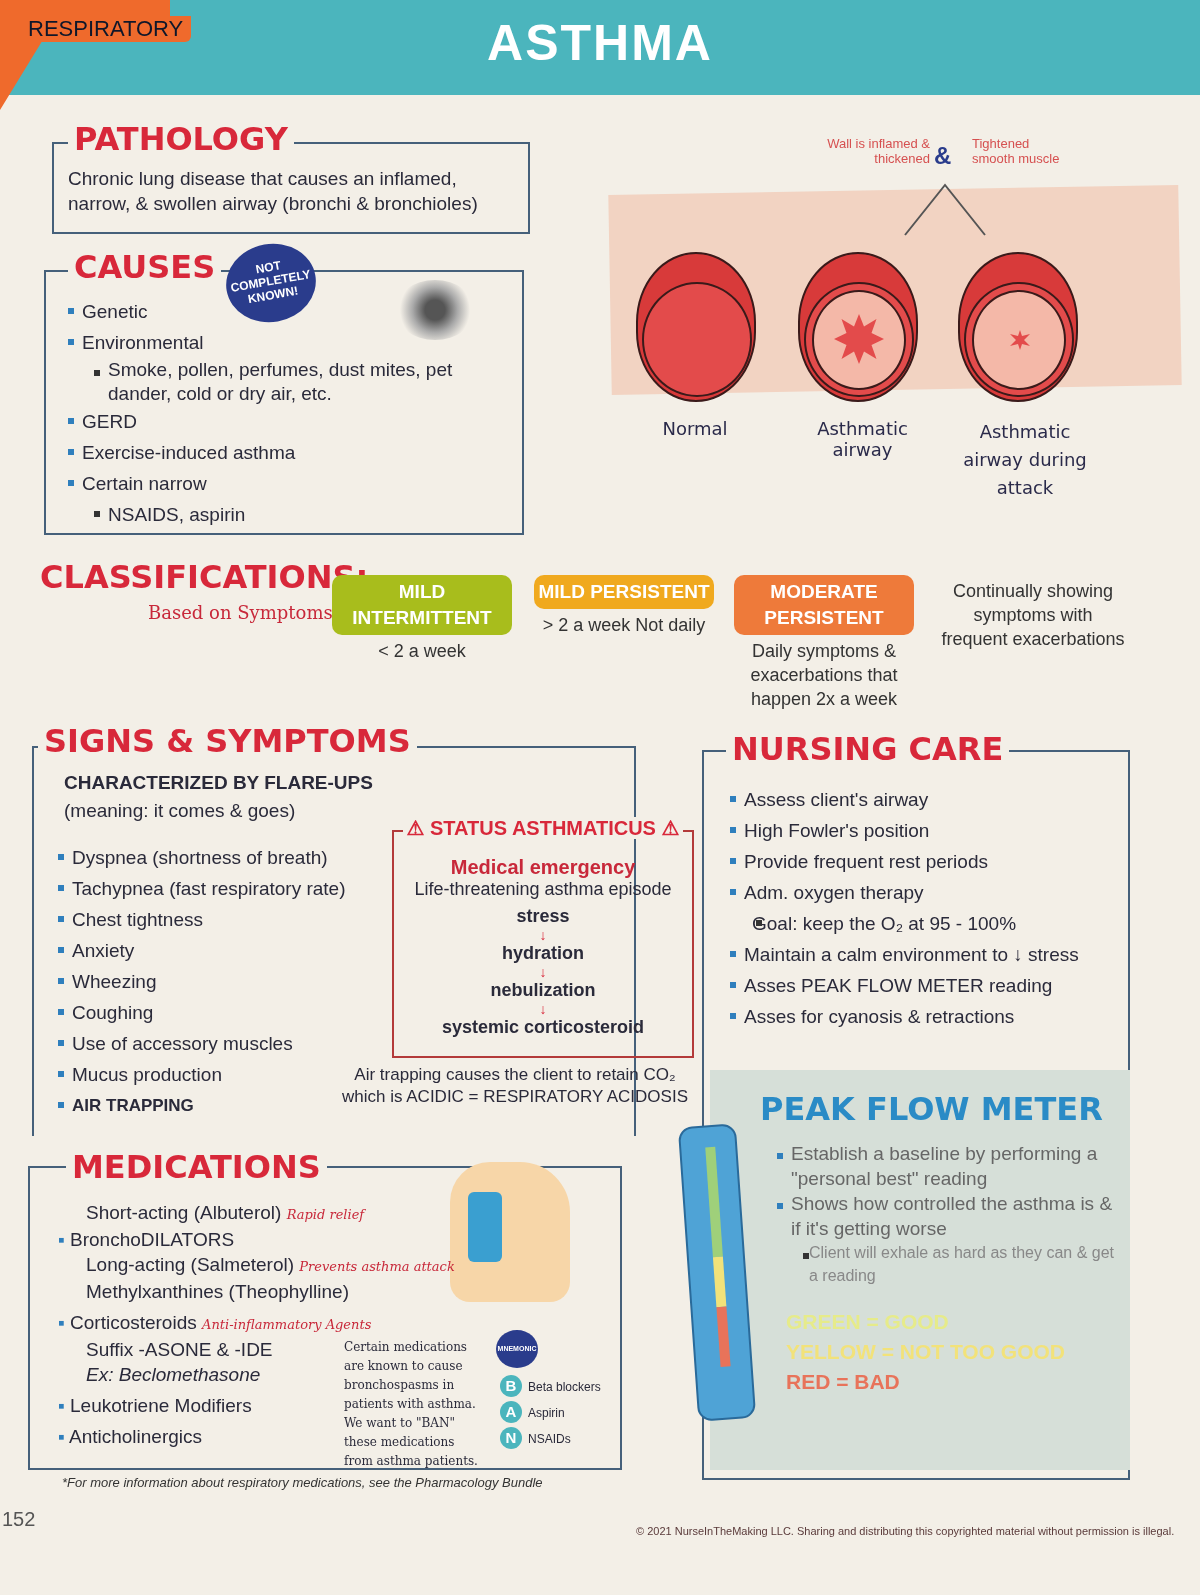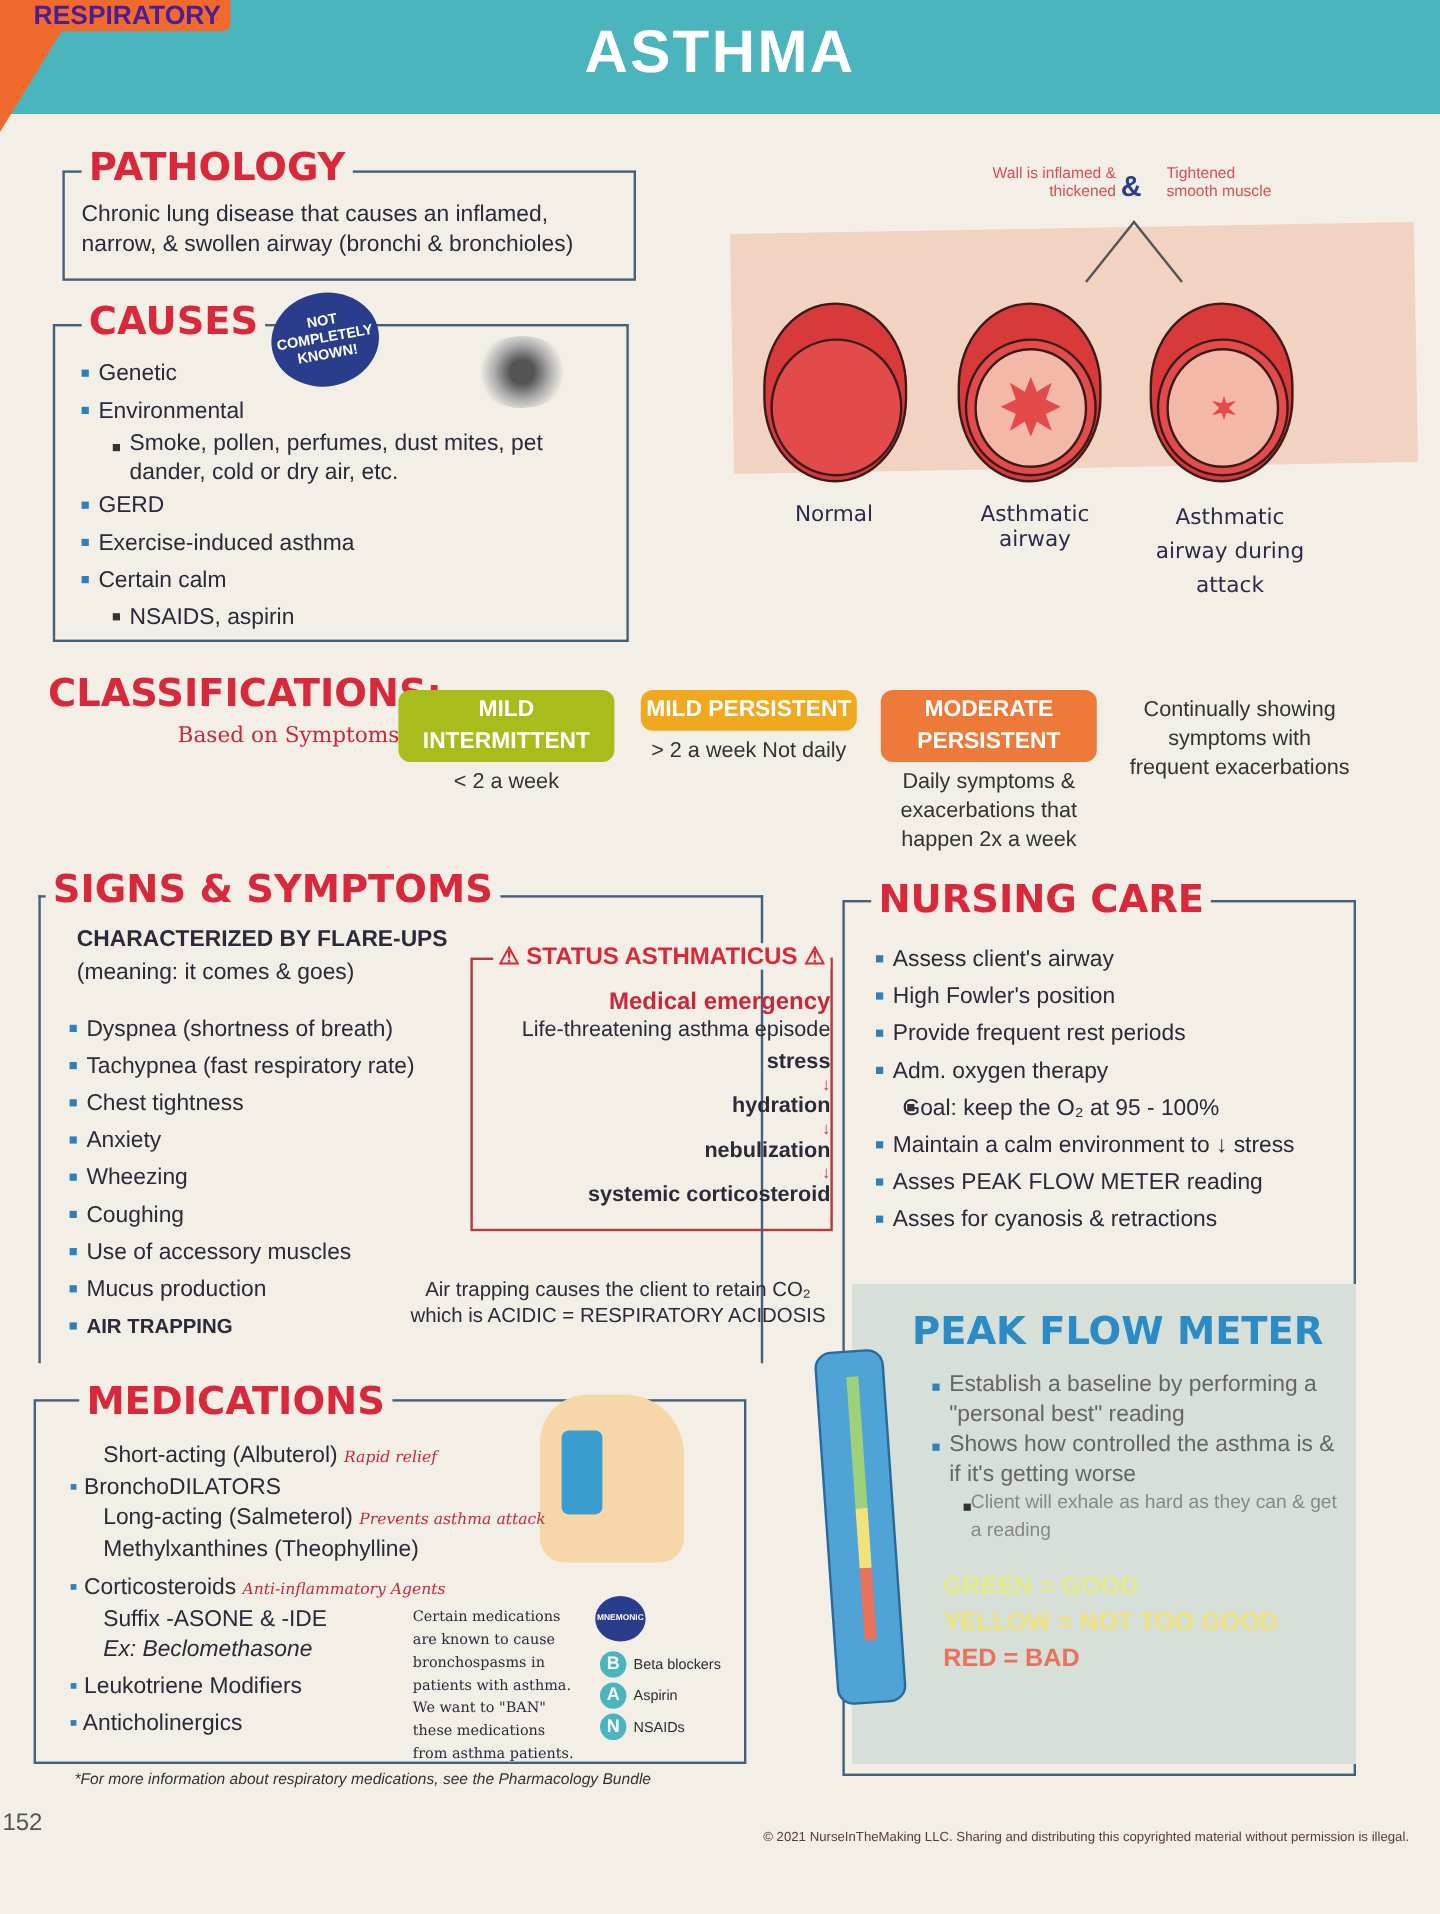"RESPIRATORY" .tag { color: #4c1d95 -> #0f172a; font-weight: bold -> normal; top: 0 -> 16px }
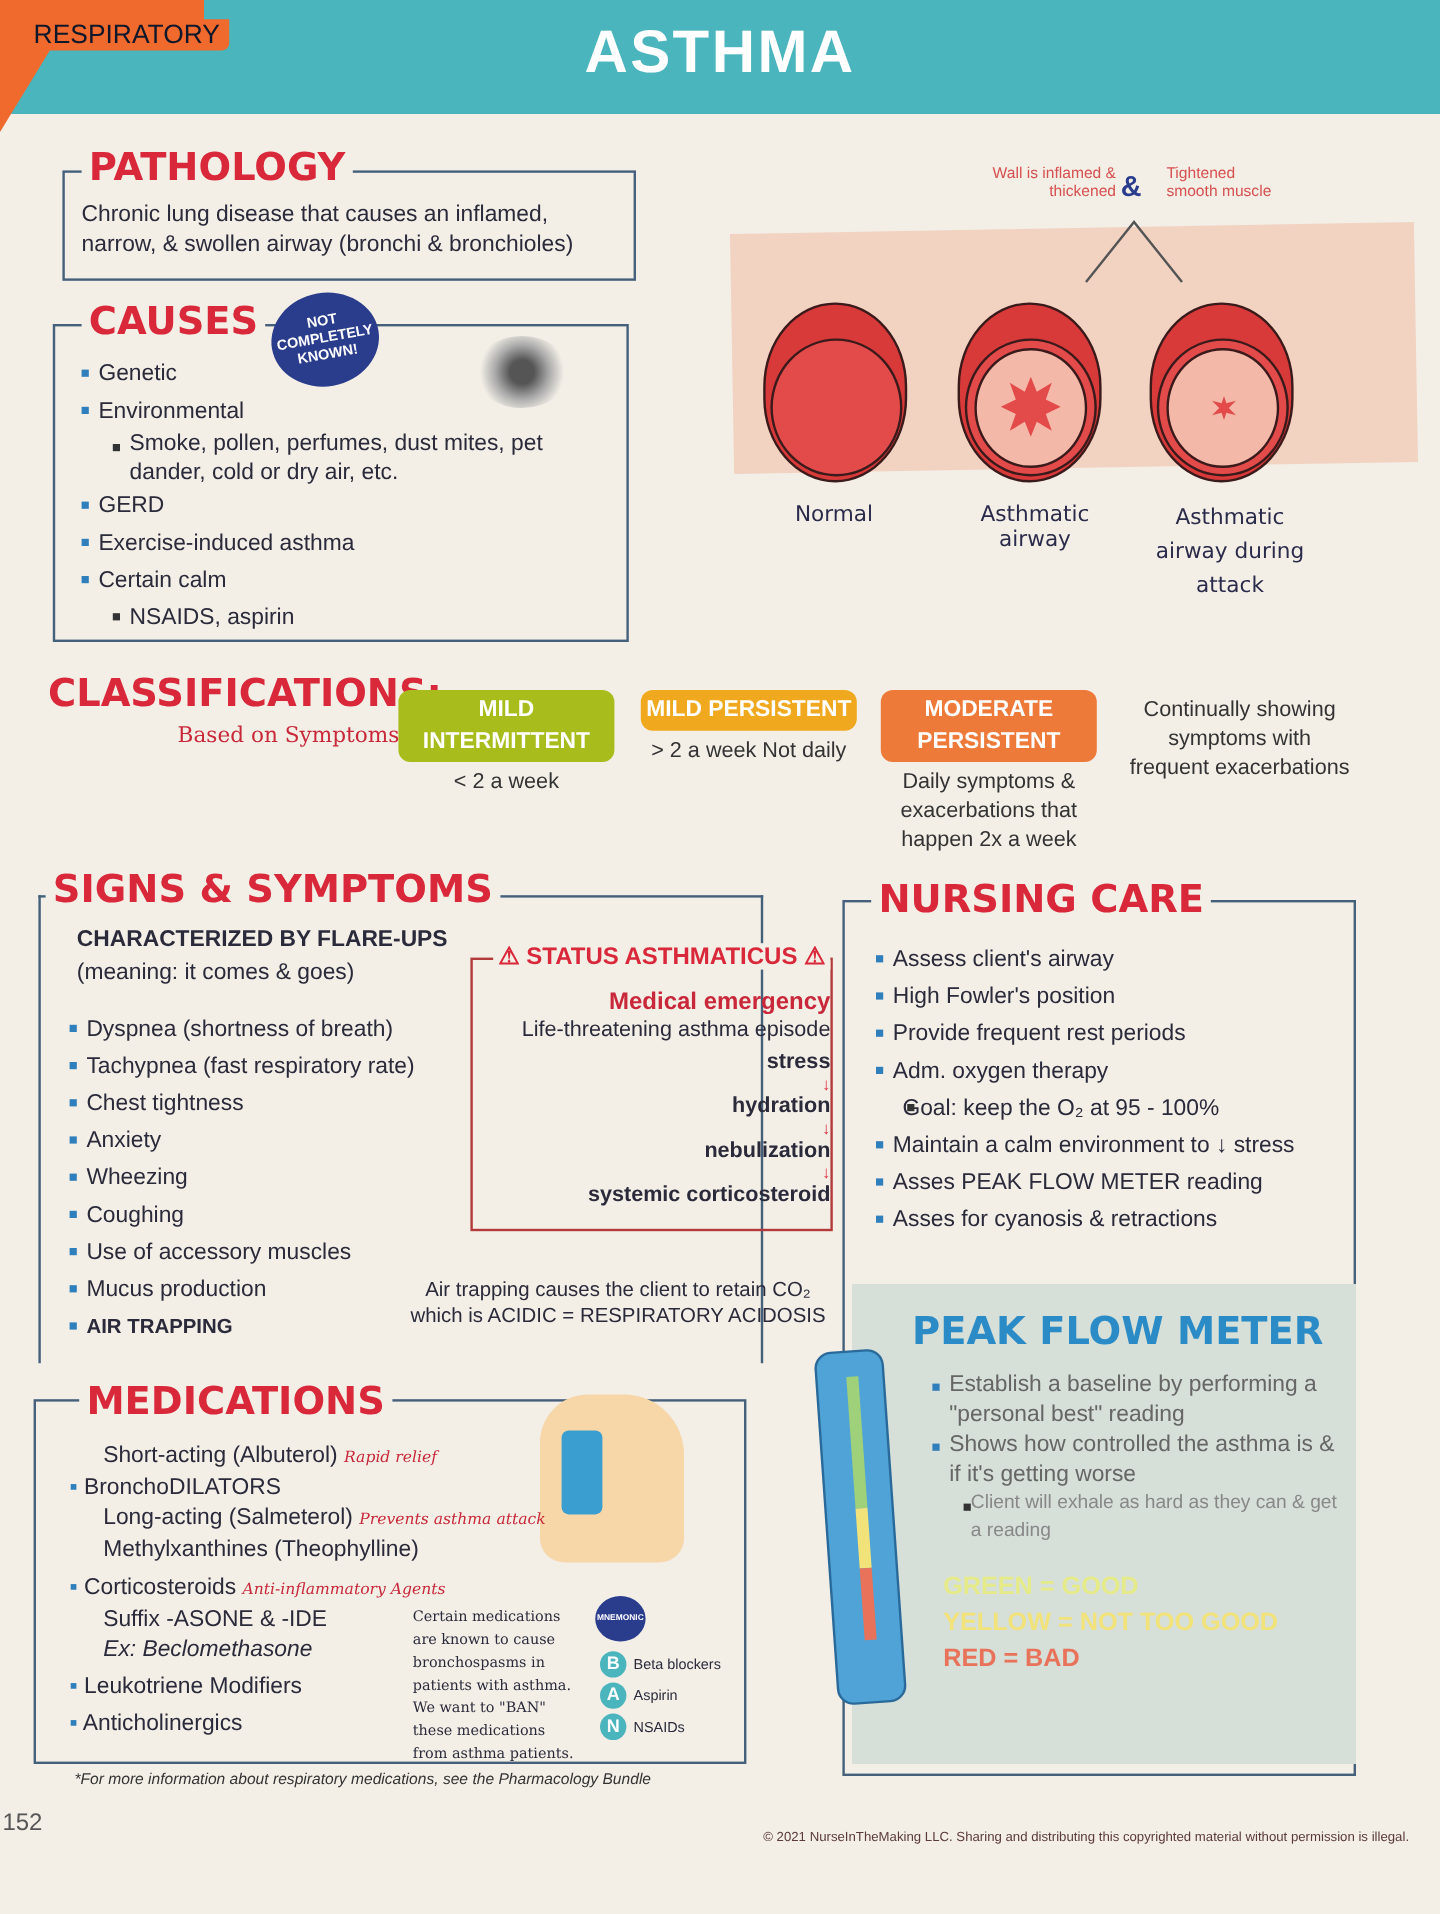"Certain calm" li { text: calm -> narrow }
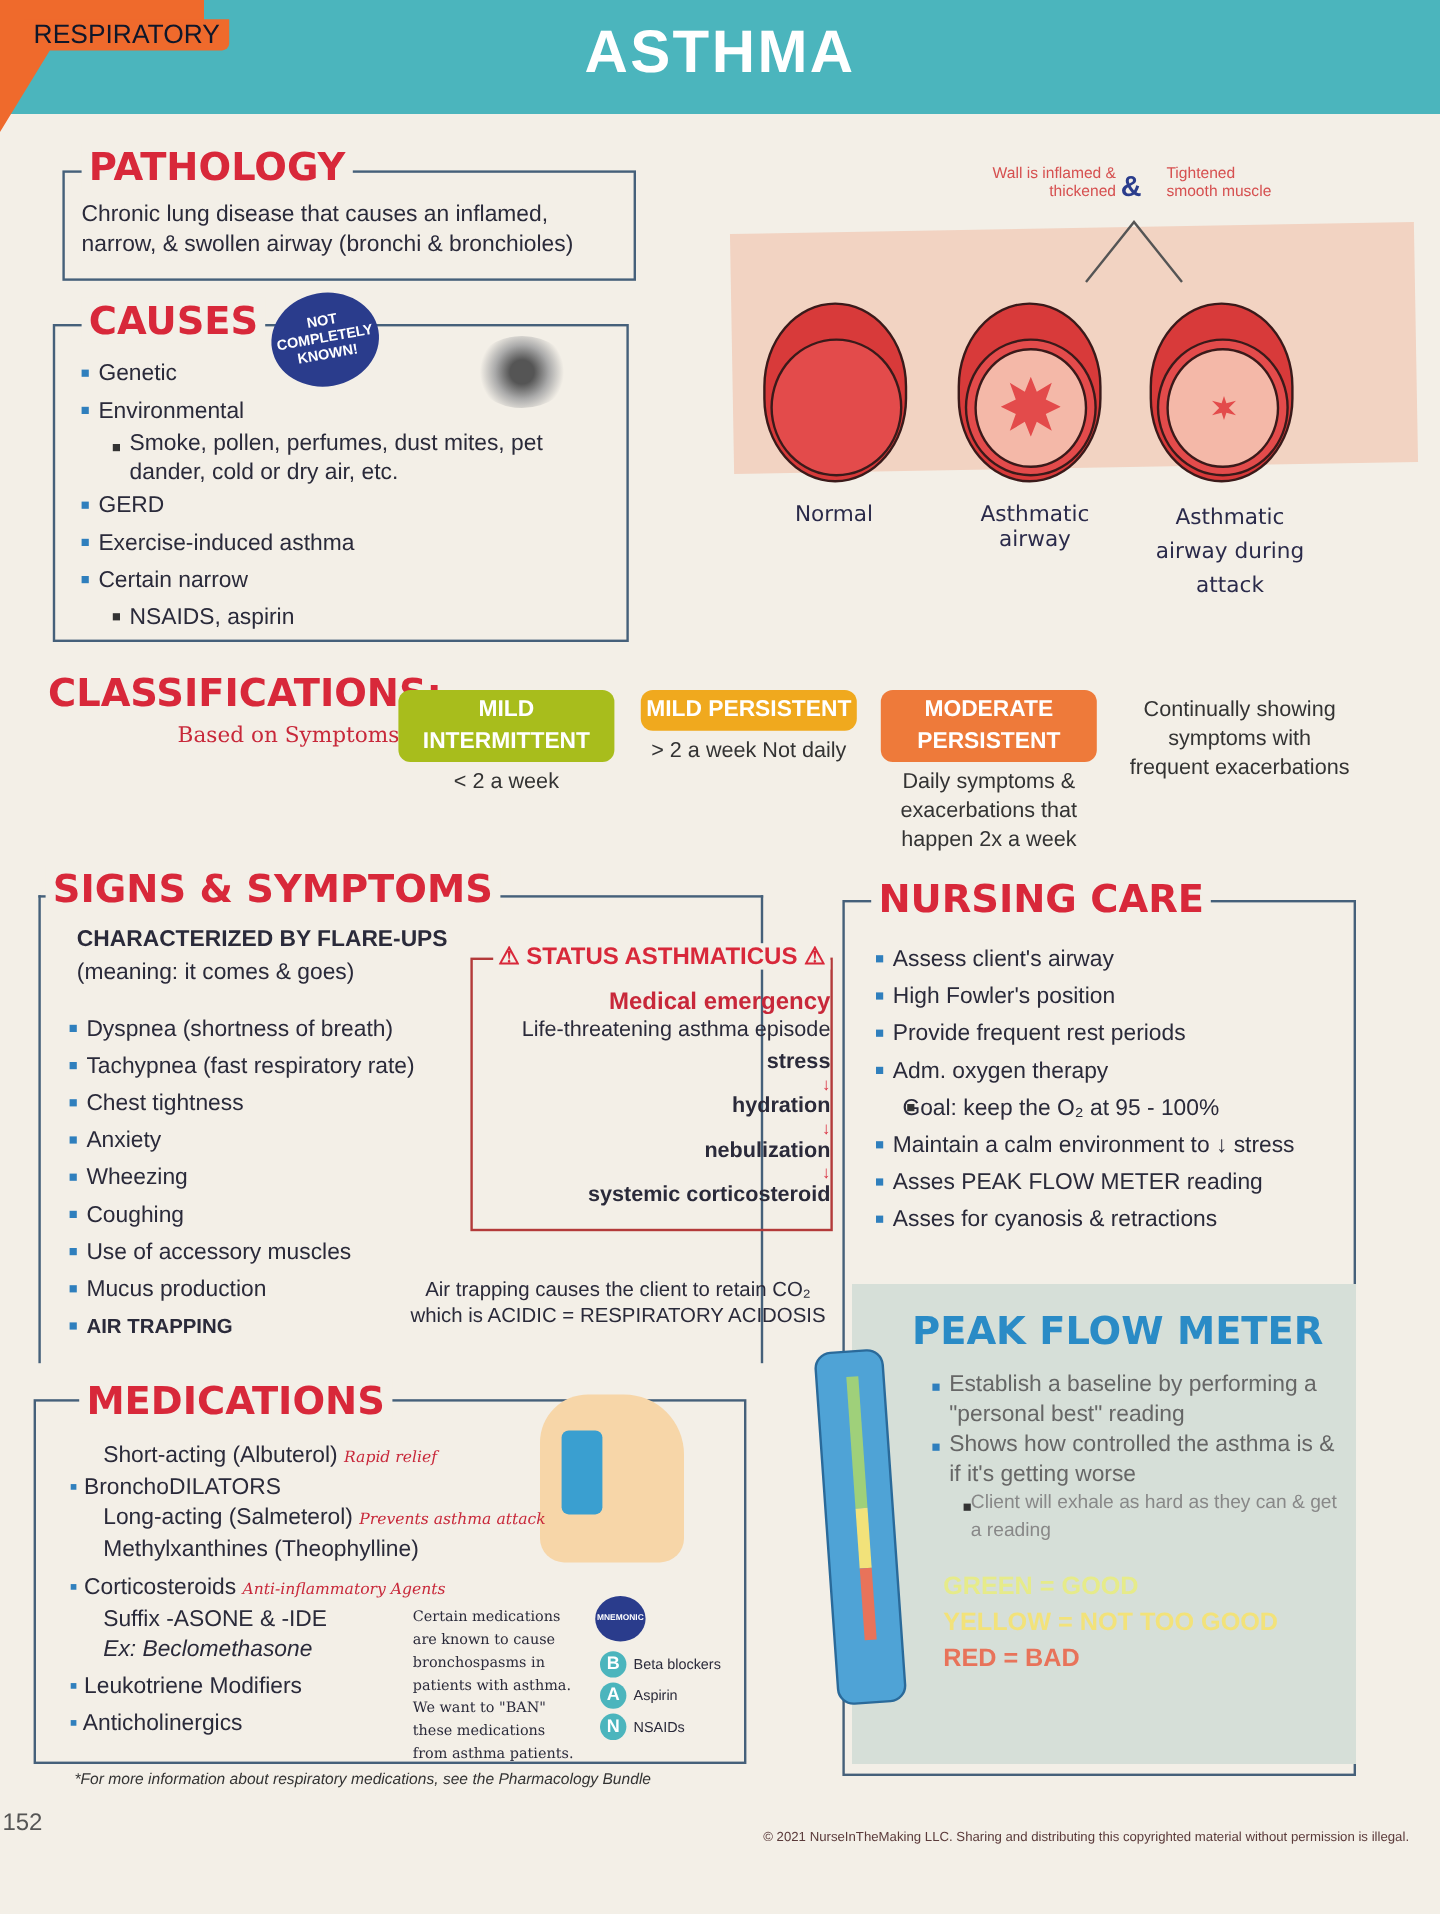"⚠ STATUS ASTHMATICUS ⚠" .status { text-align: right -> center; top: 798px -> 830px }
